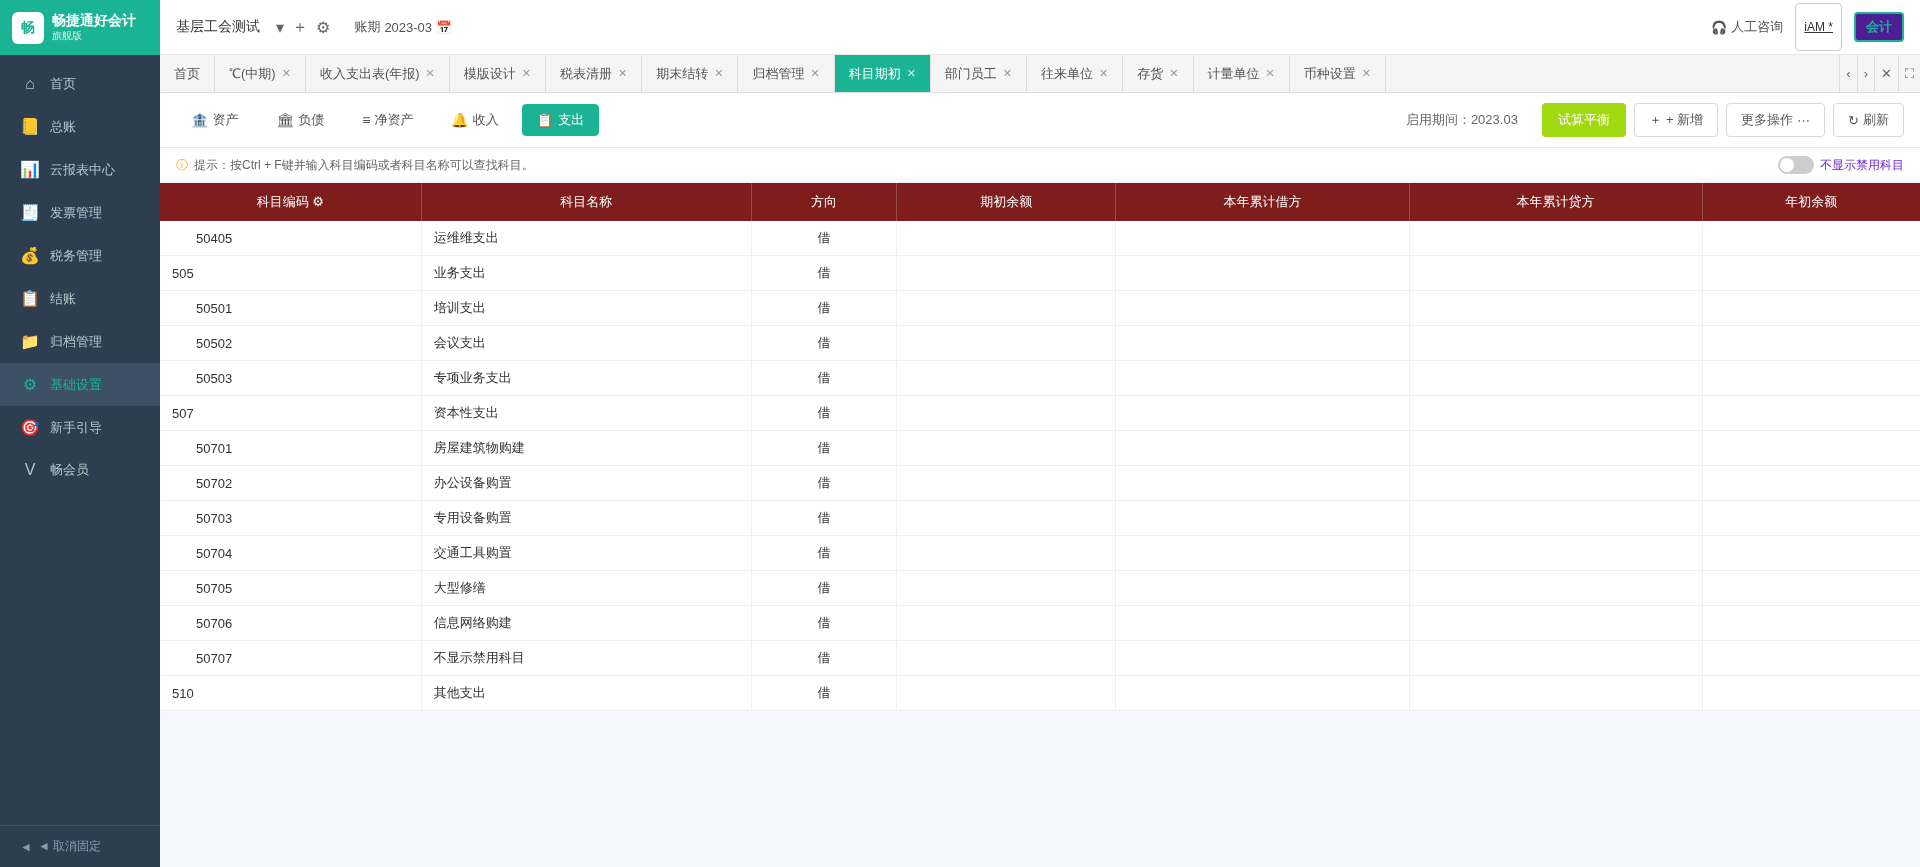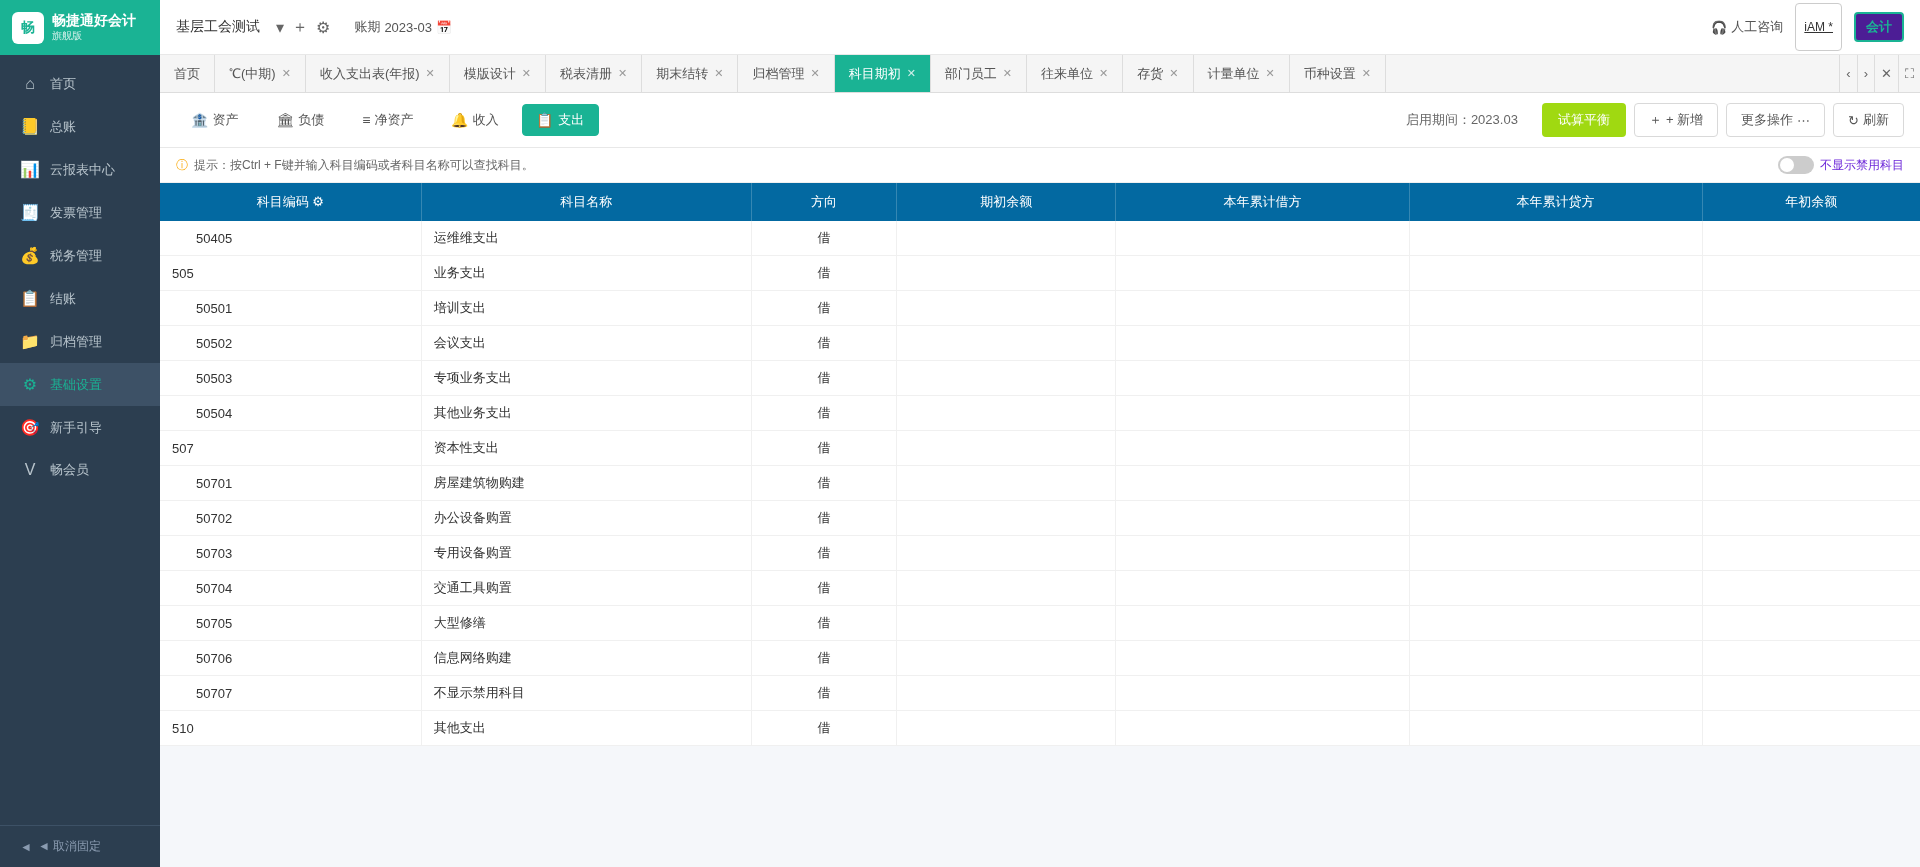"科目编码 ⚙" thead tr { background: #0369a1 -> #7f1d1d }
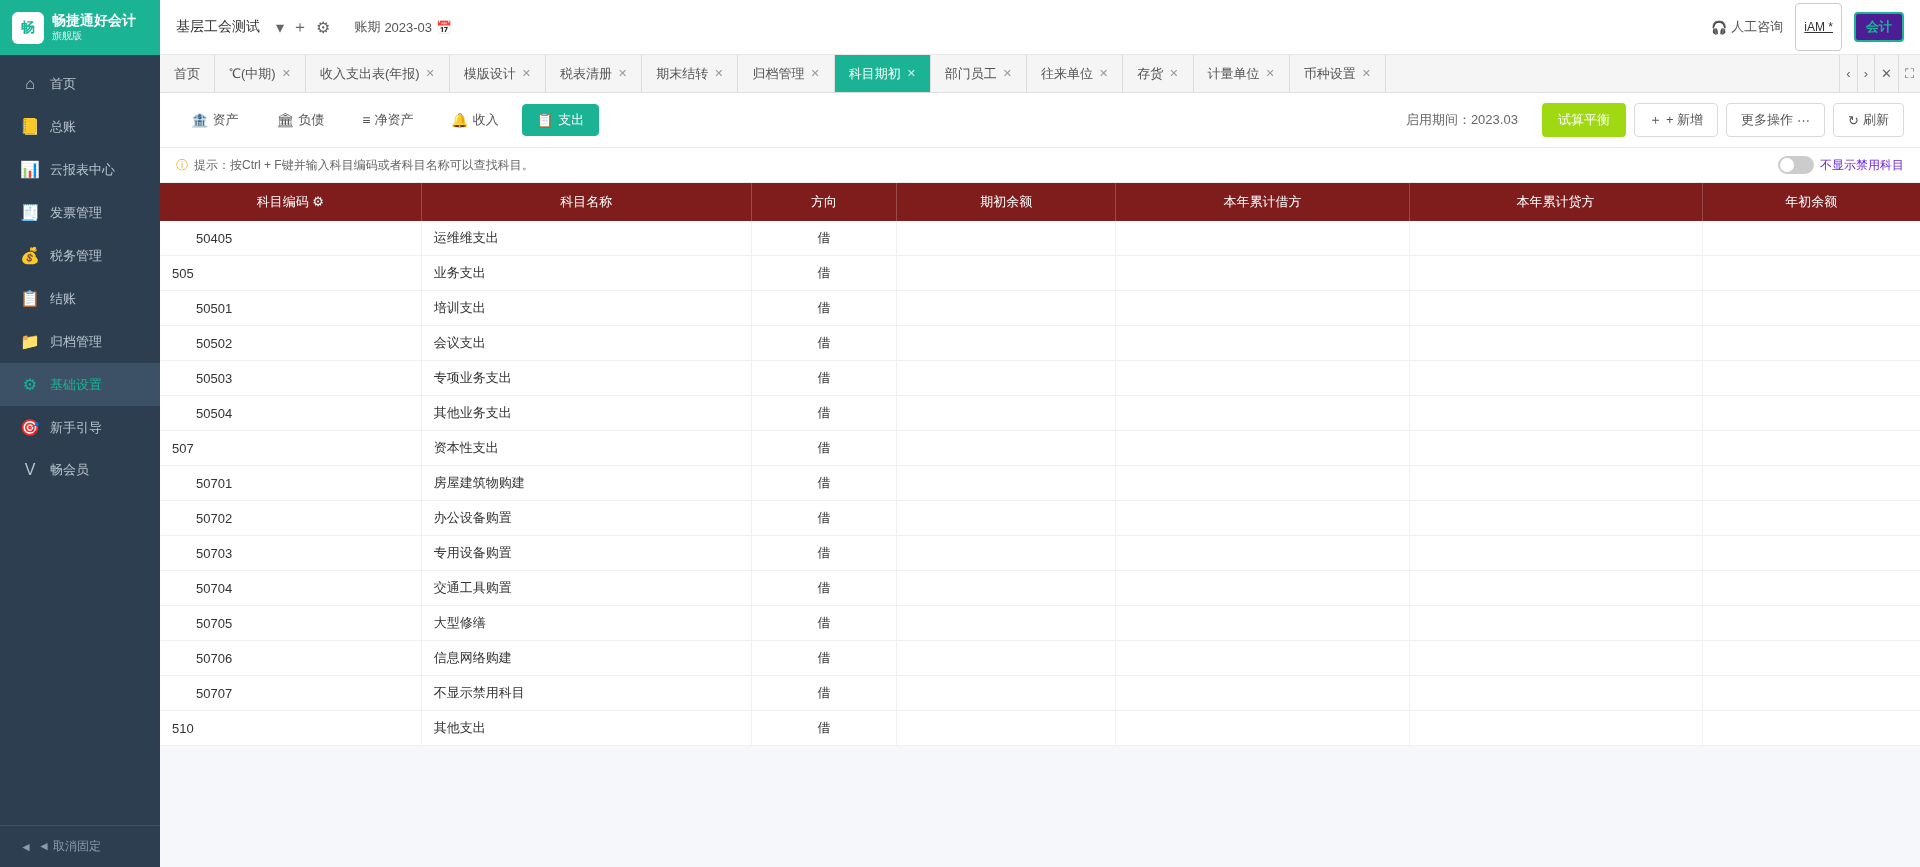"50504" tr.level2 { html: <tr> <td>50504</td> <td>其他业务支出</td> <td>借</td> <td></td> <td></td> <td></td> <td></td> </tr> -> none }
